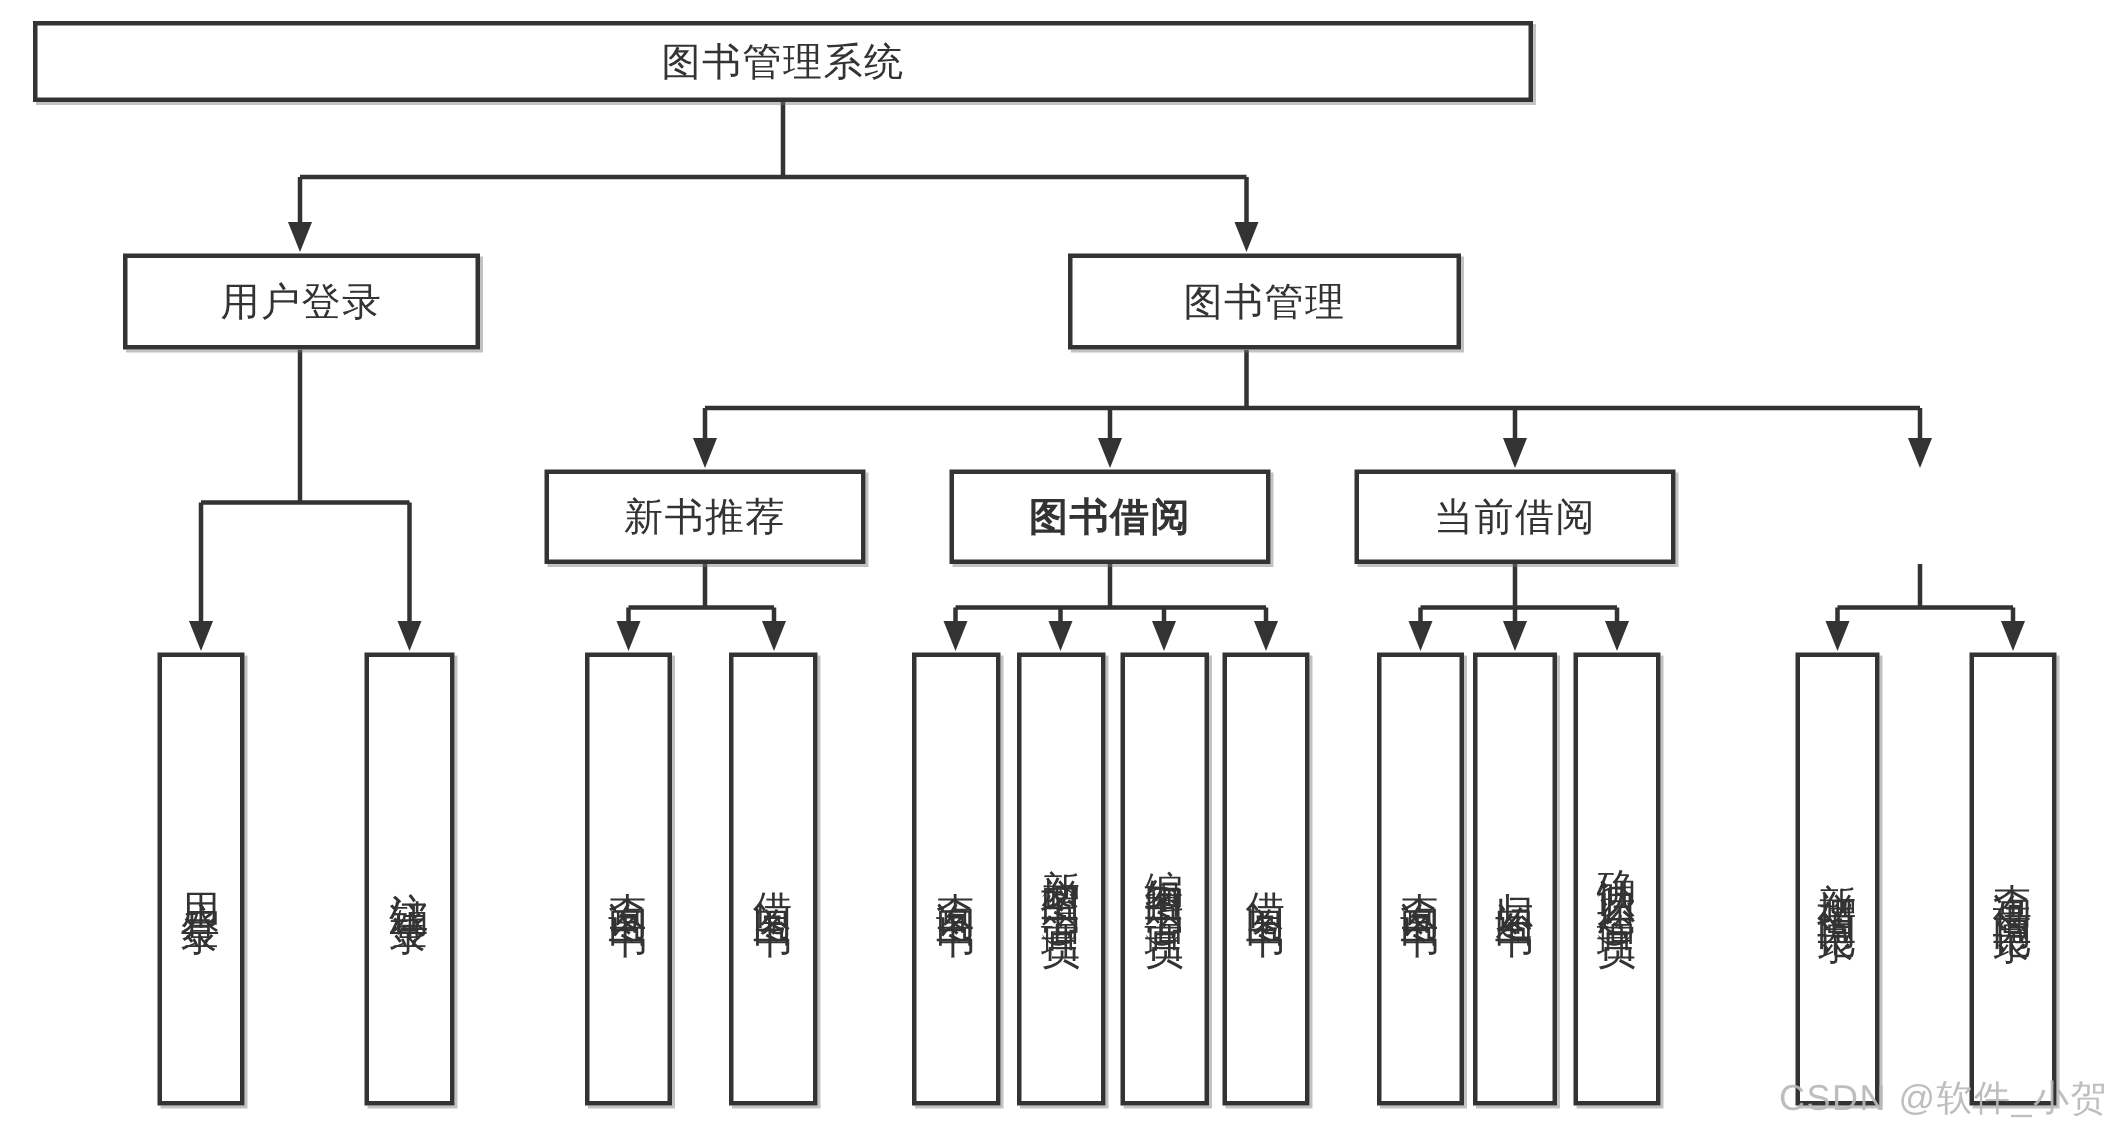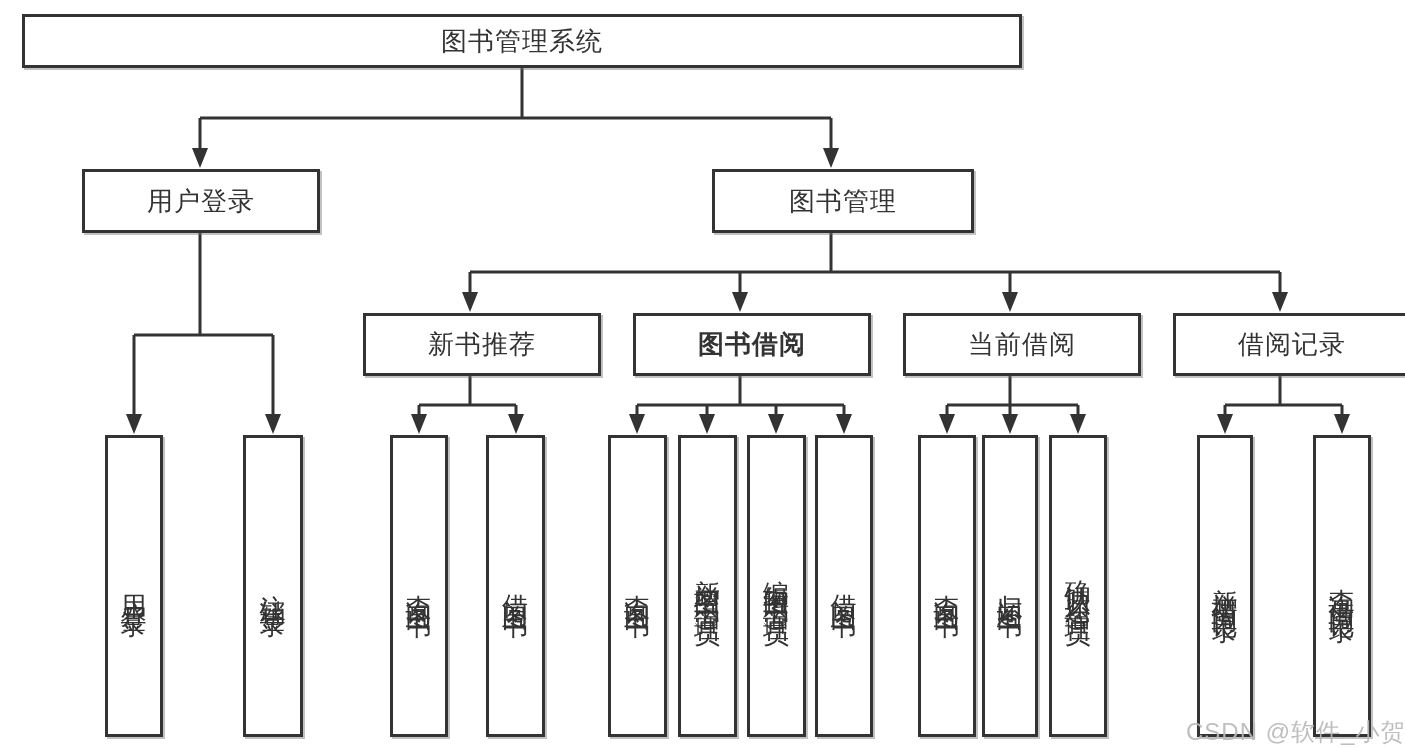"新书推荐" .node.lvl3 { width: 238px -> 214px }
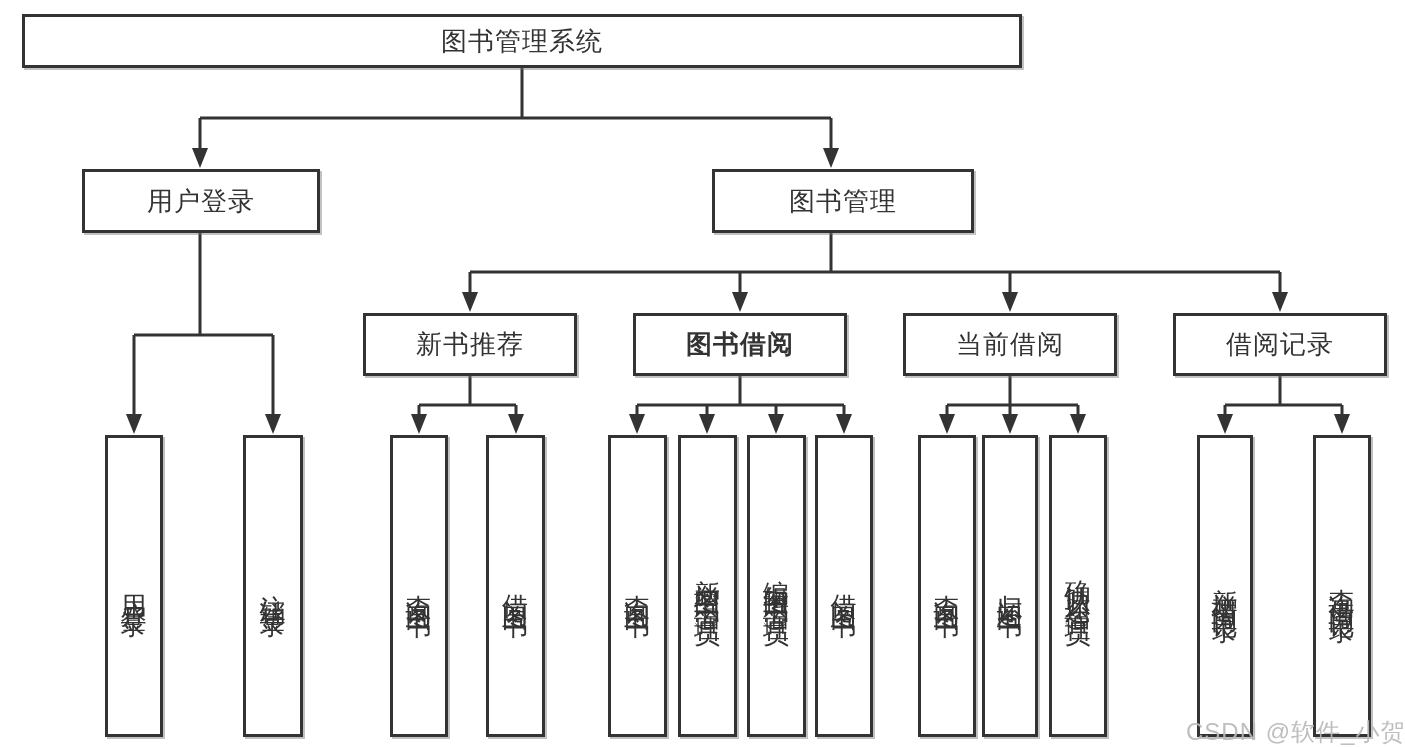"借阅记录" div.node { html: <div> <span>借阅记录</span> </div> -> none }
